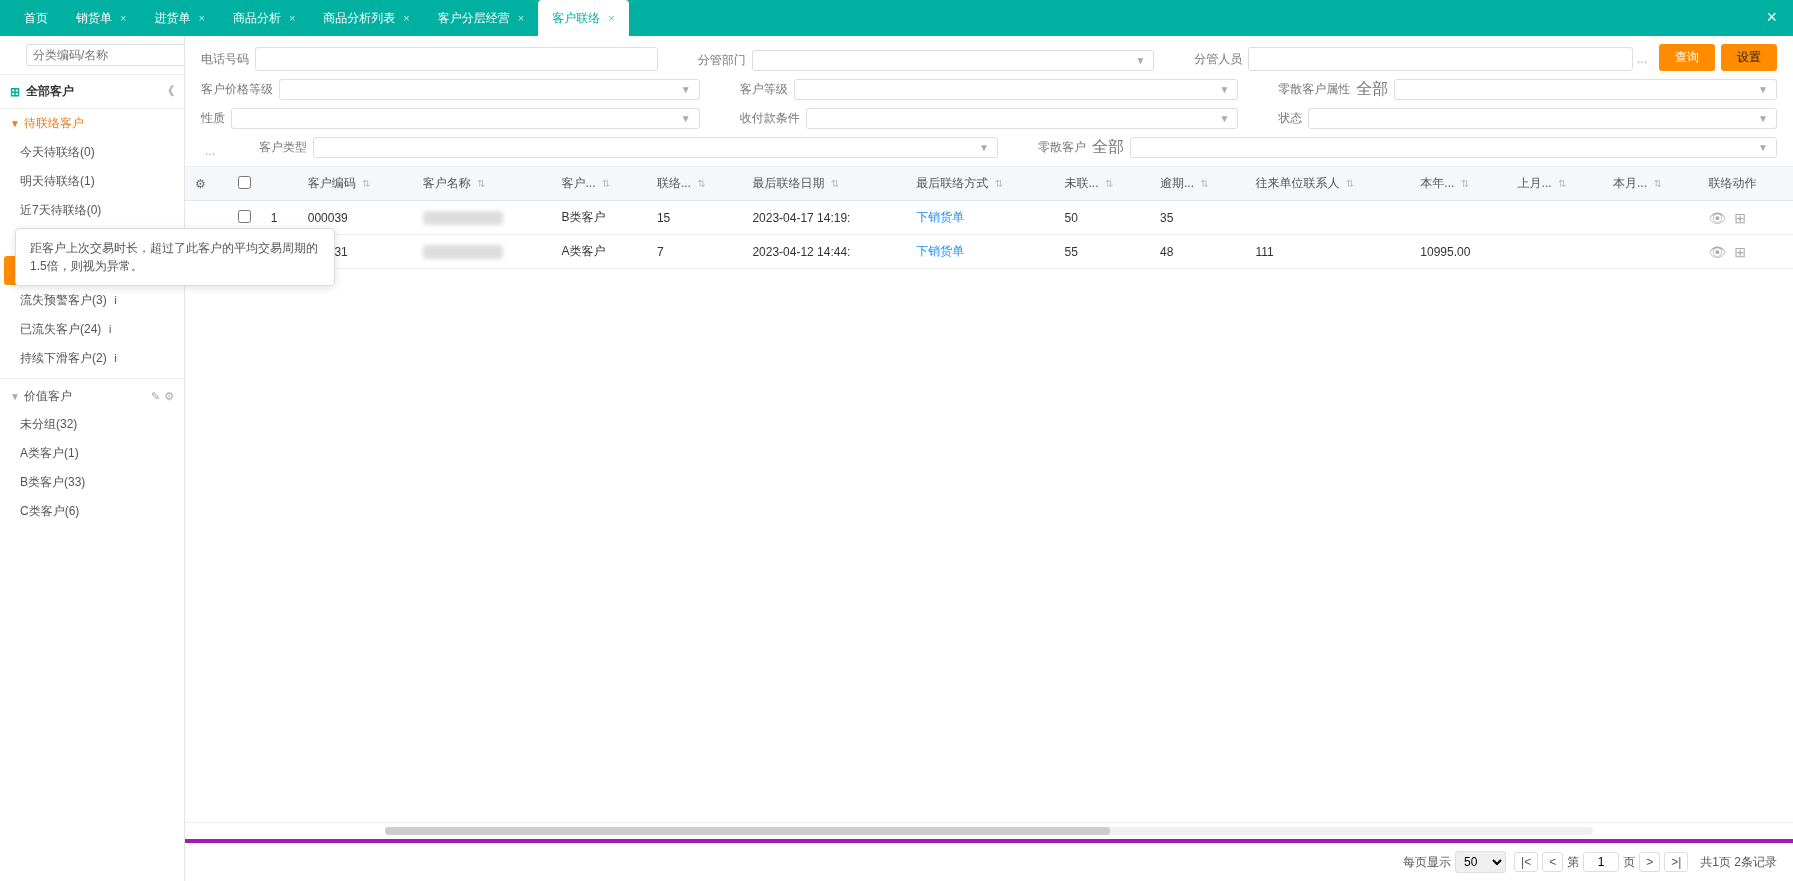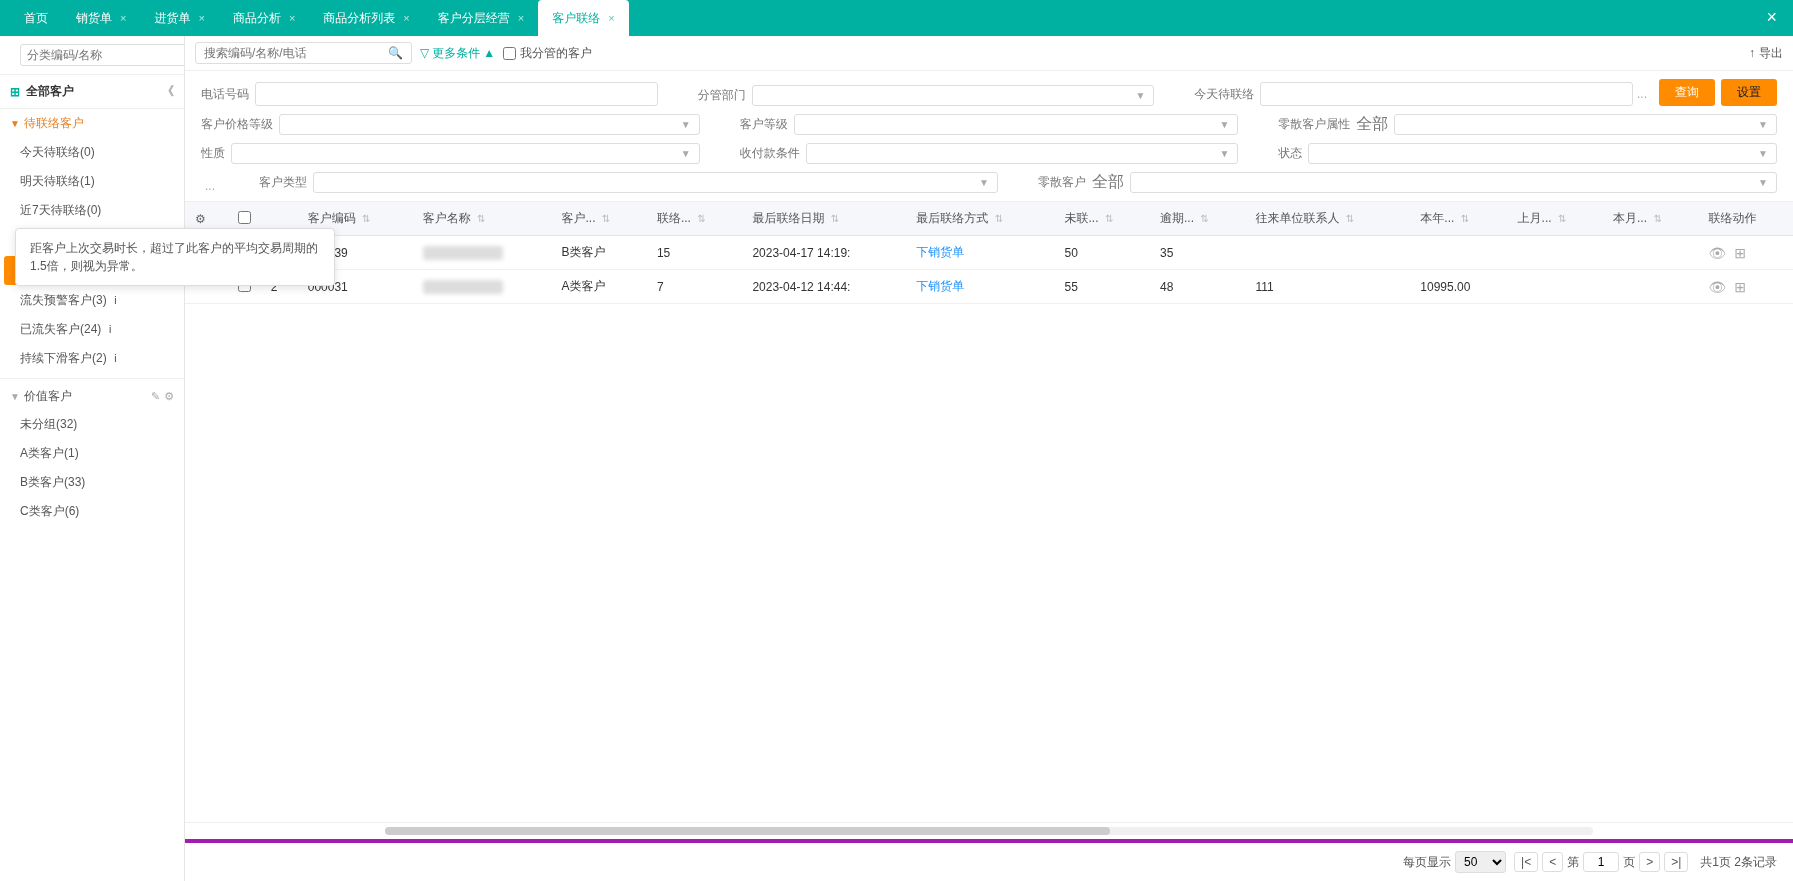"分类编码/名称" .sidebar-search { padding: 8px 20px -> 8px 26px }
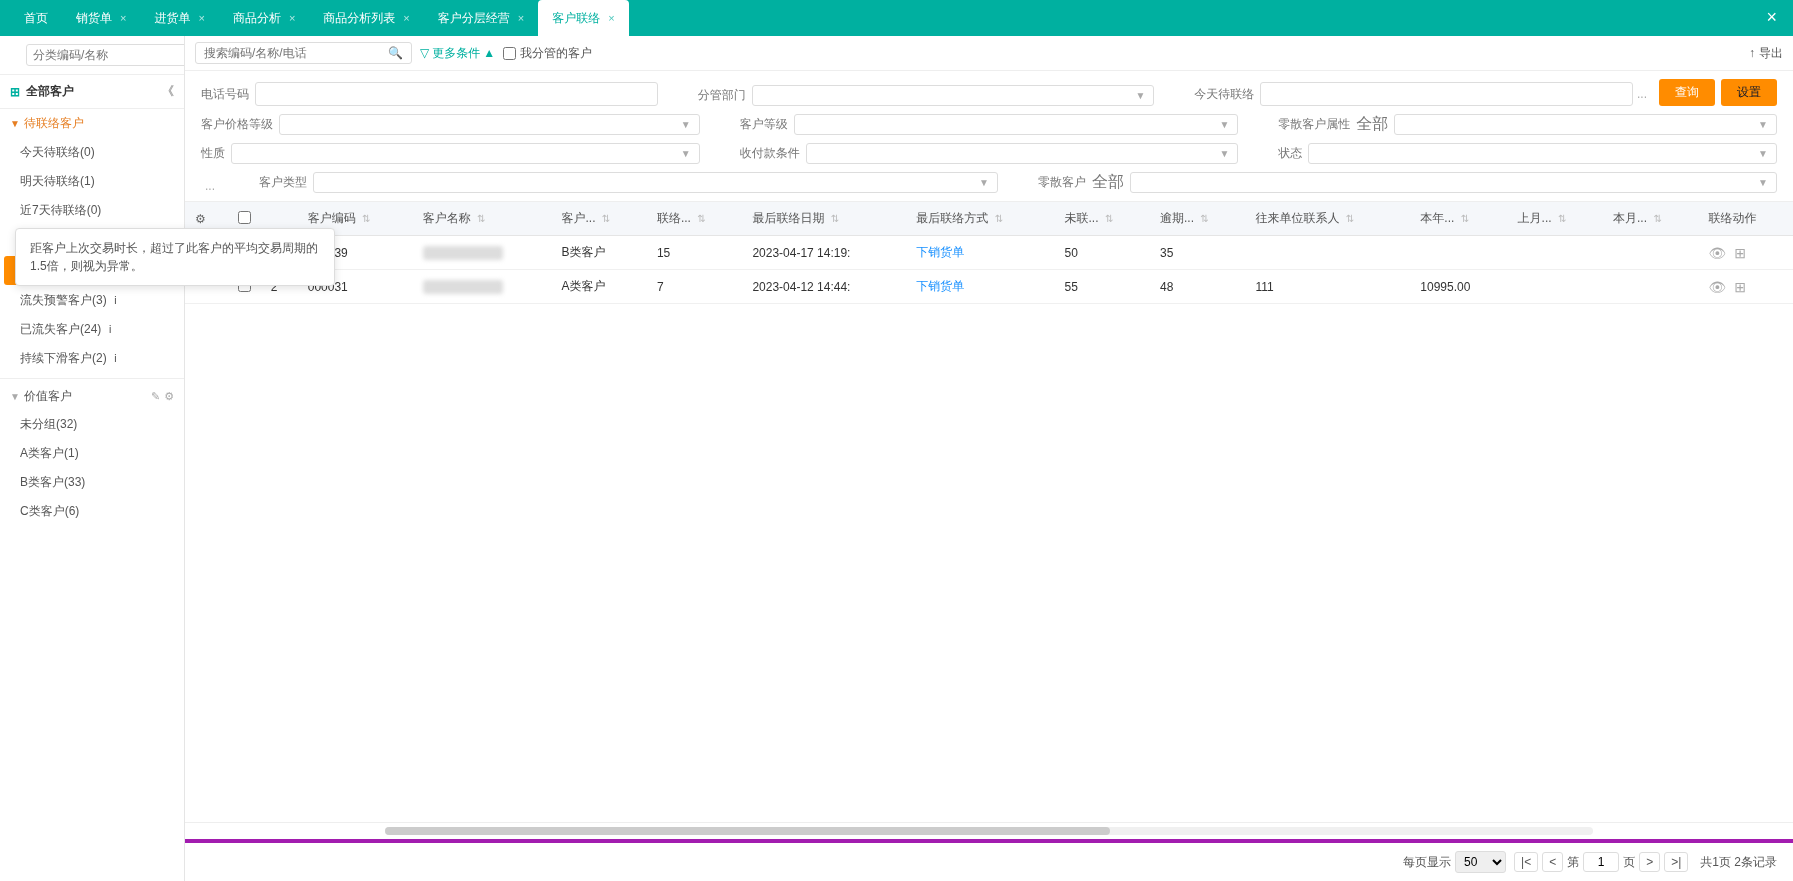"搜索编码/名称/电话" div.filter-bar { html: <div> <div> <input> <span>🔍</span> </div> <div> <span>▽</span> <span>更多条件</span> <span>▲</span> </div> <div> <input> <span>我分管的客户</span> </div> <div> <span>↑</span> <span>导出</span> </div> </div> -> none }
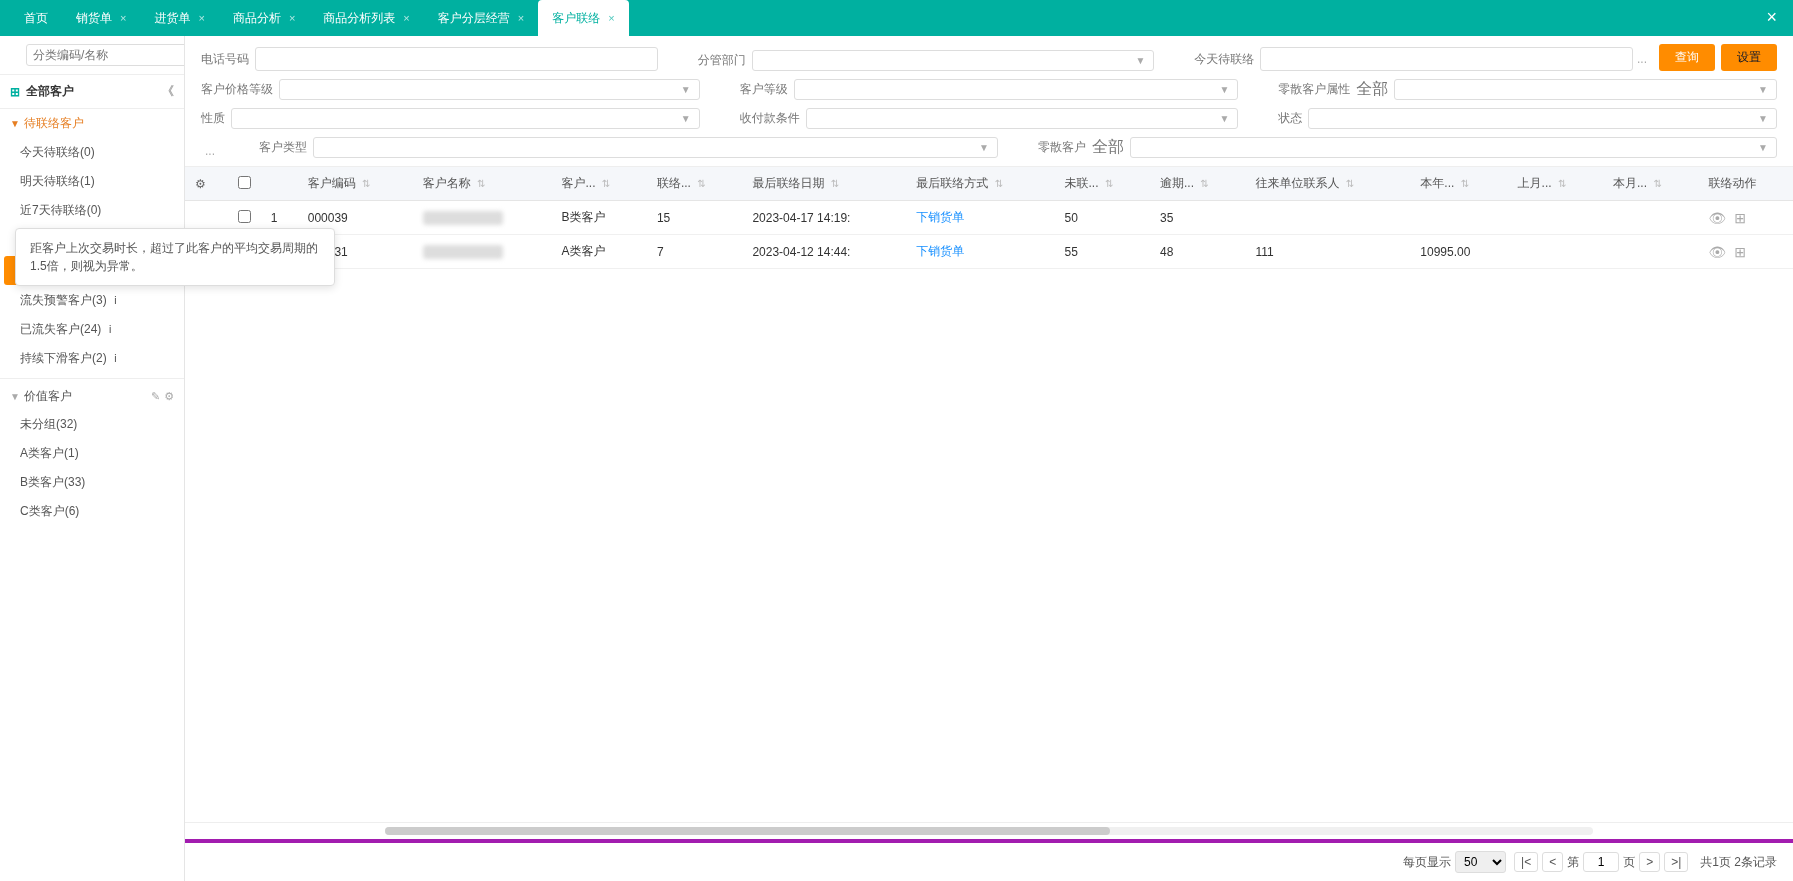"今天待联络" span.filter-label { text: 今天待联络 -> 分管人员 }
